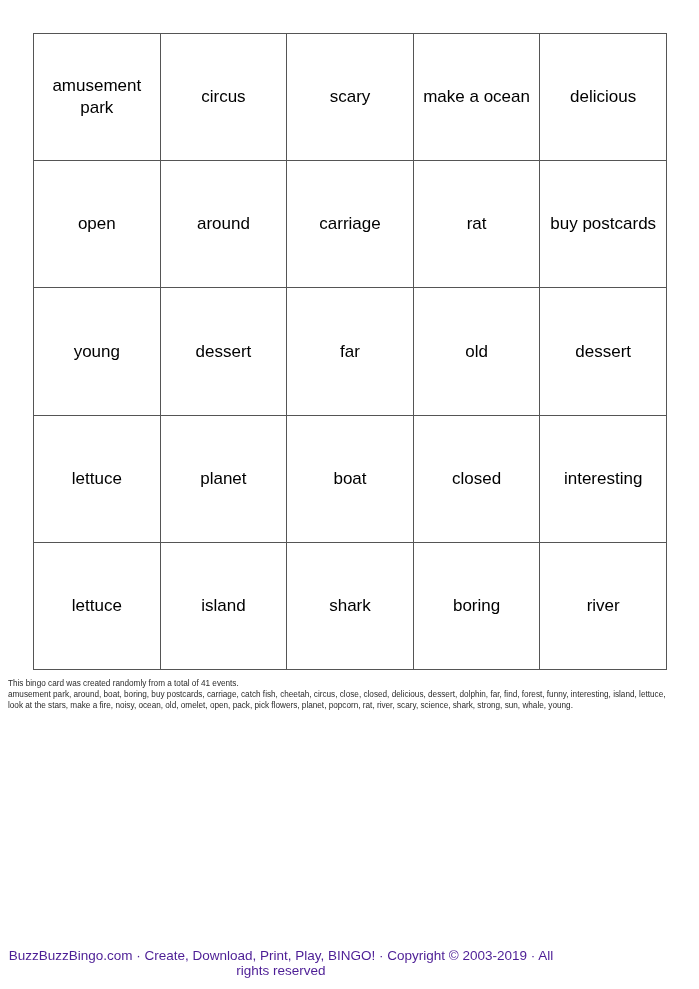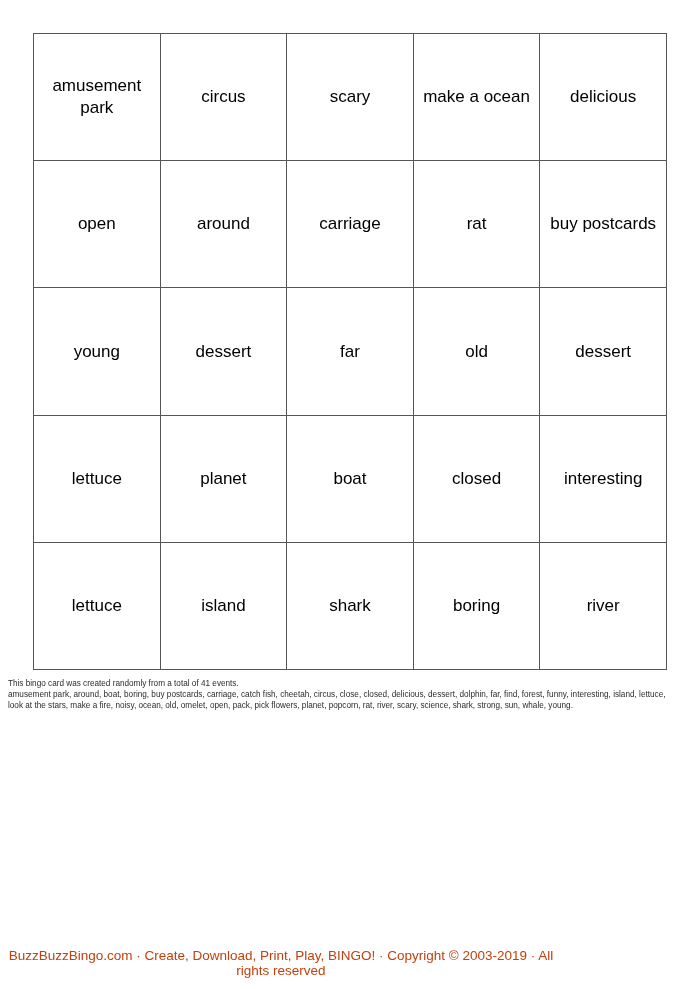"BuzzBuzzBingo.com · Create, Download," .site-footer { color: #c2410c -> #4c1d95 }
